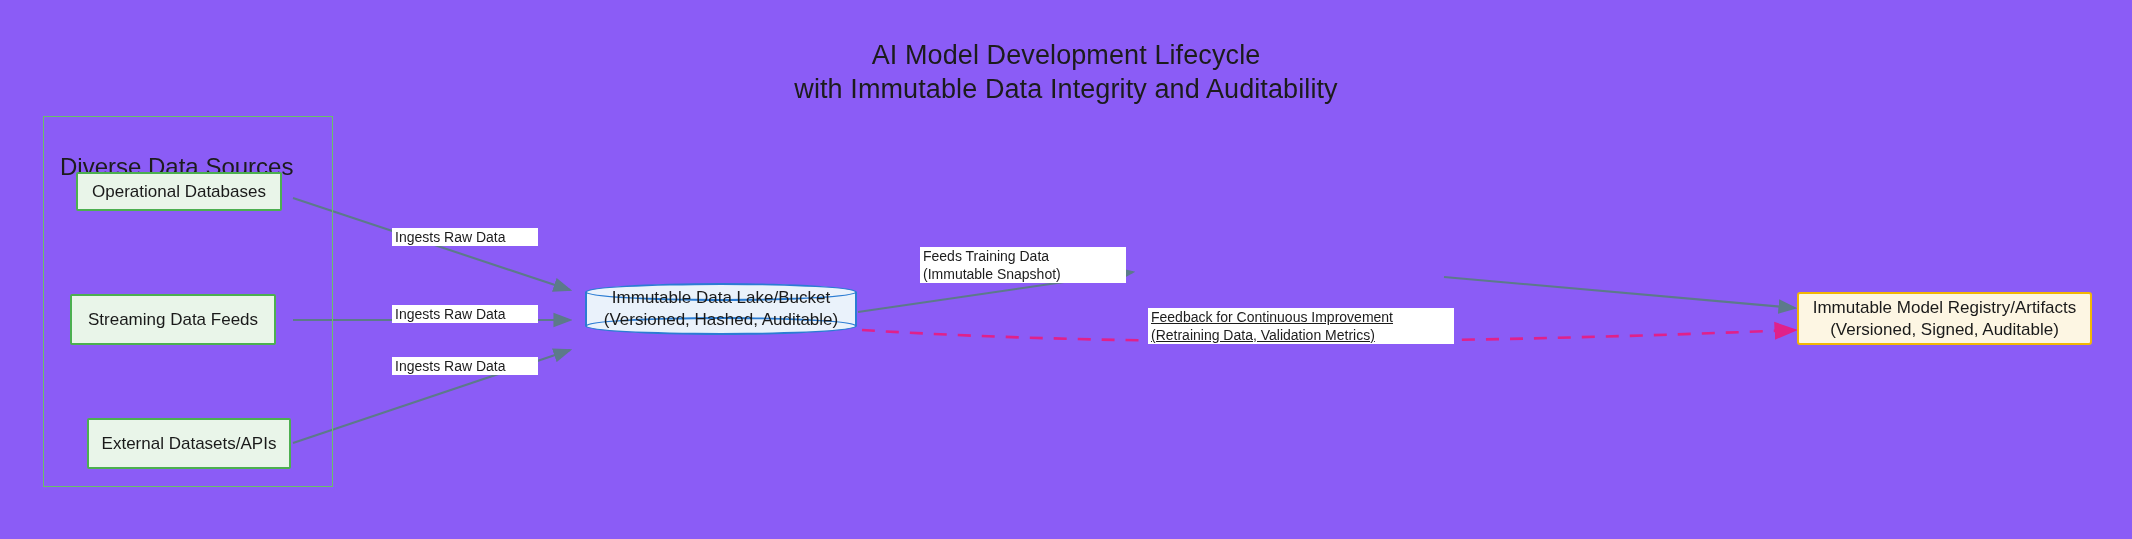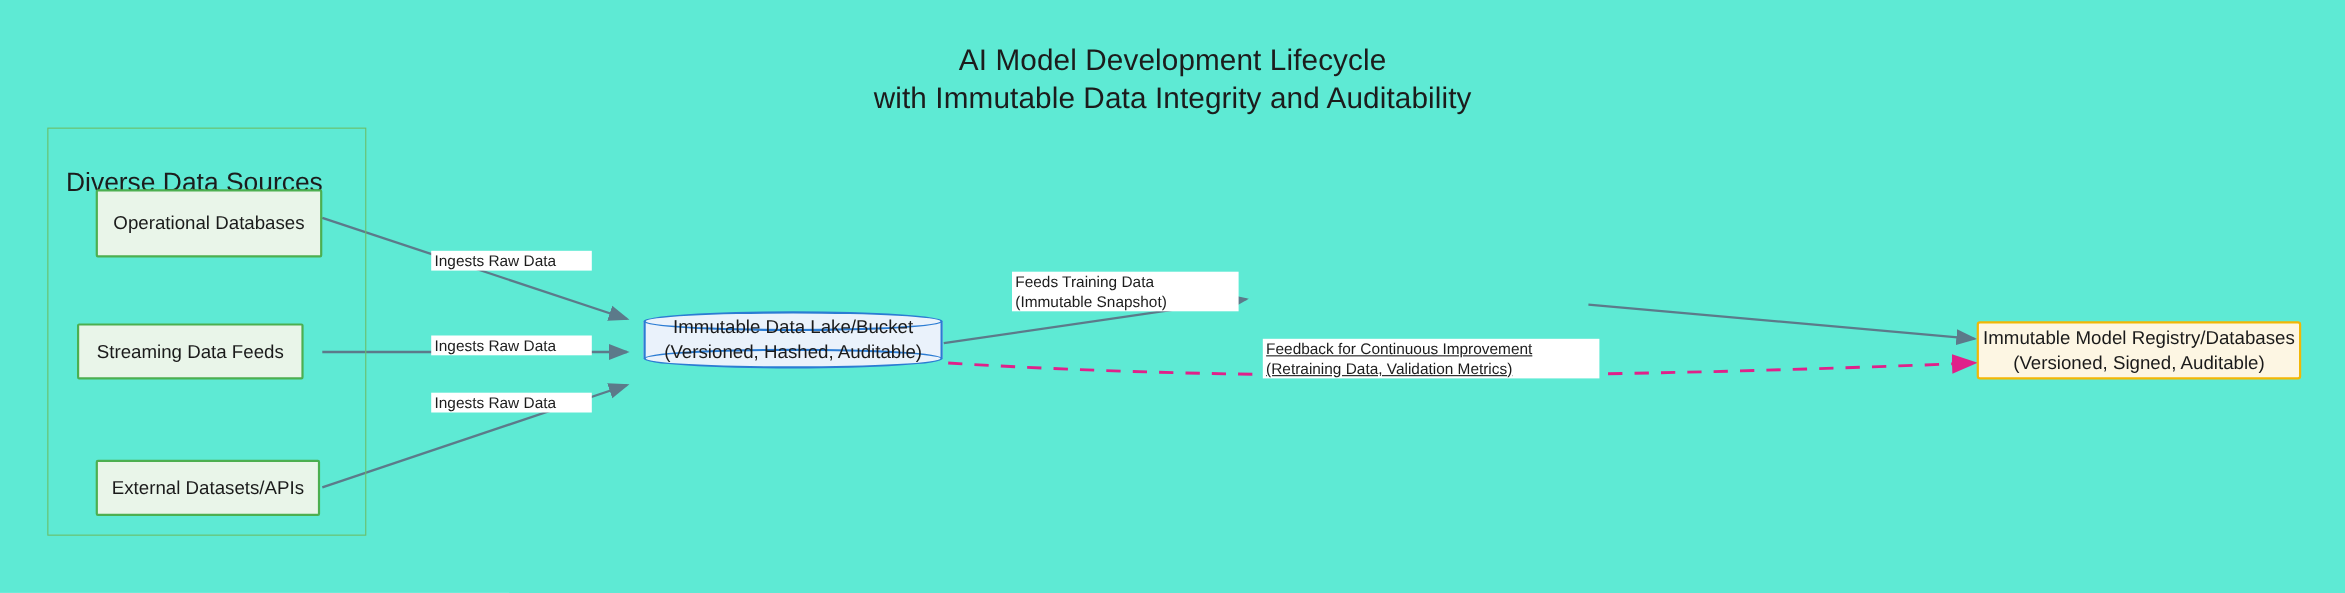"AI Model Development Lifecycle" #canvas { background: #5eead4 -> #8b5cf6 }
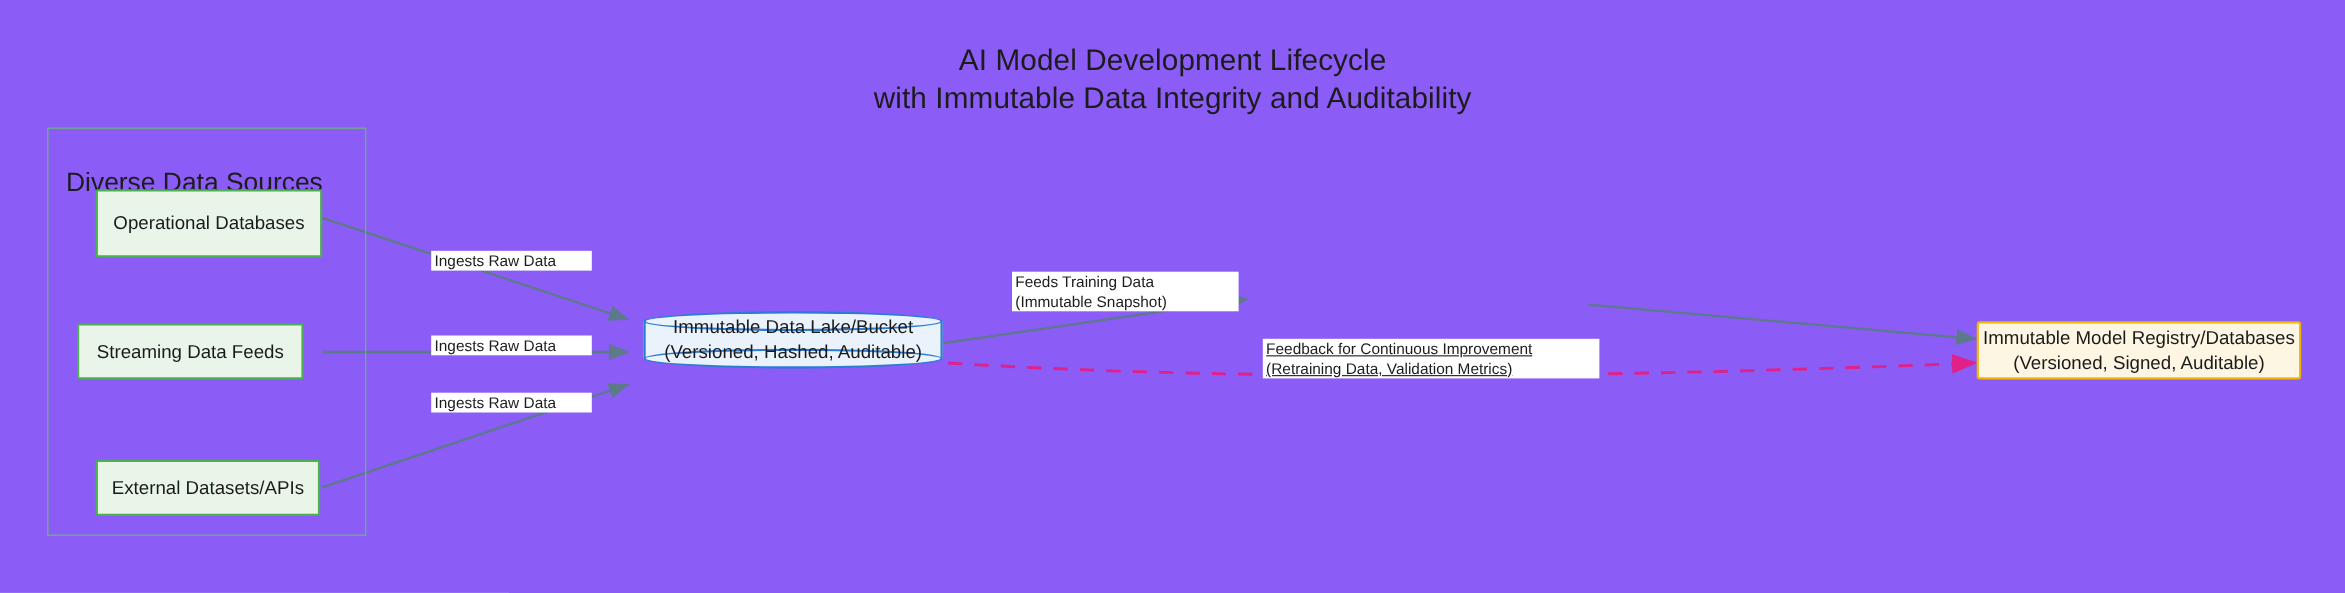"Operational Databases" div.node { height: 62px -> 39px; left: 87px -> 76px }
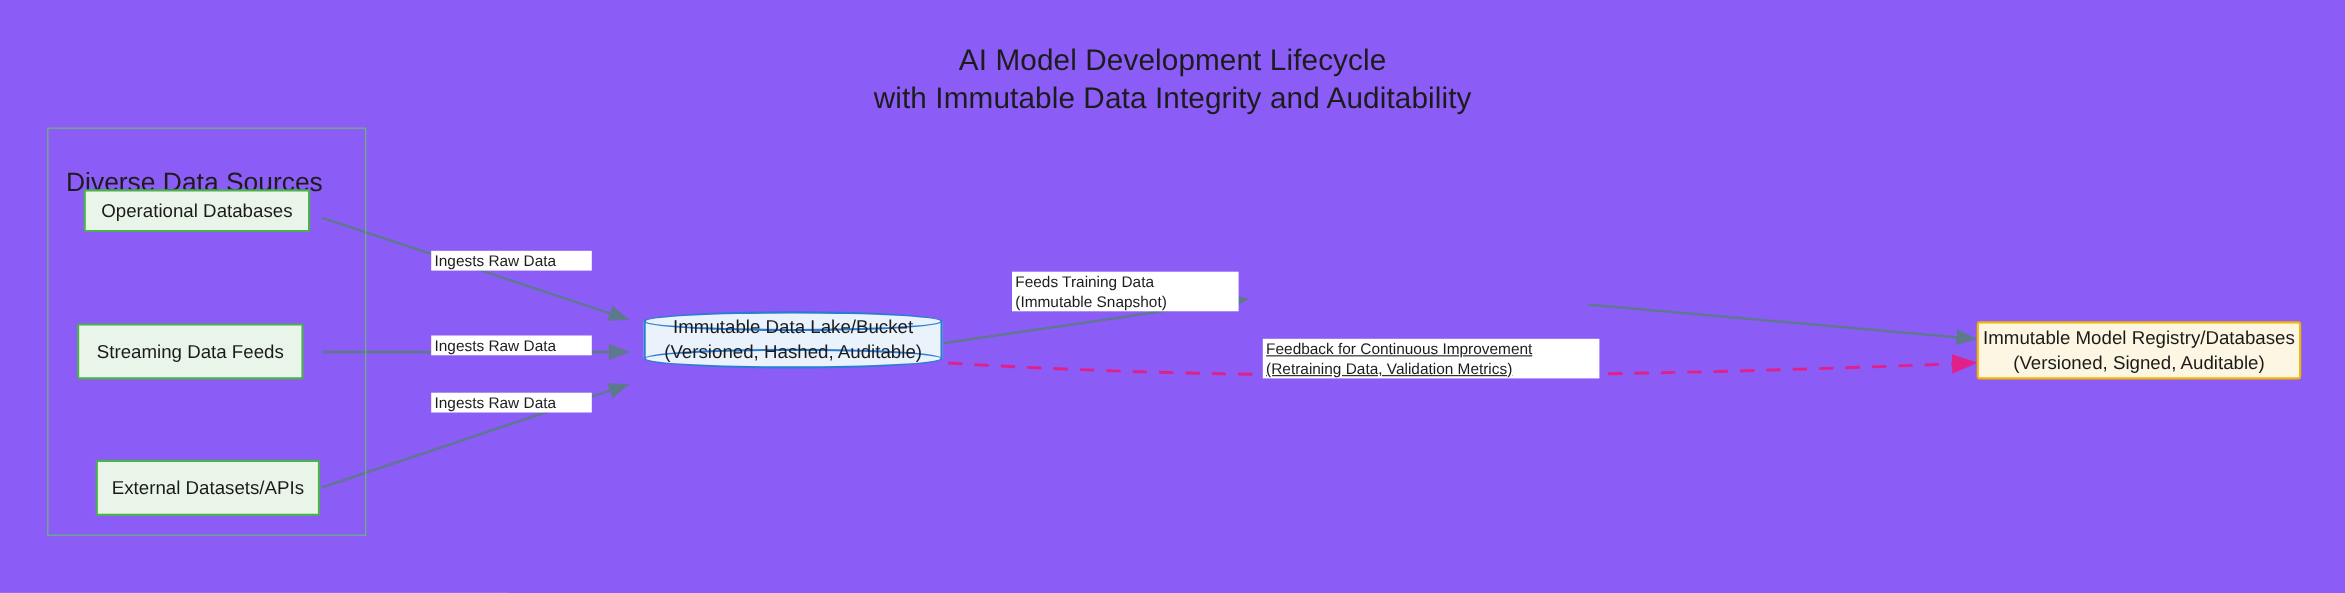"Immutable Model Registry/Databases" span { text: Registry/Databases -> Registry/Artifacts }
